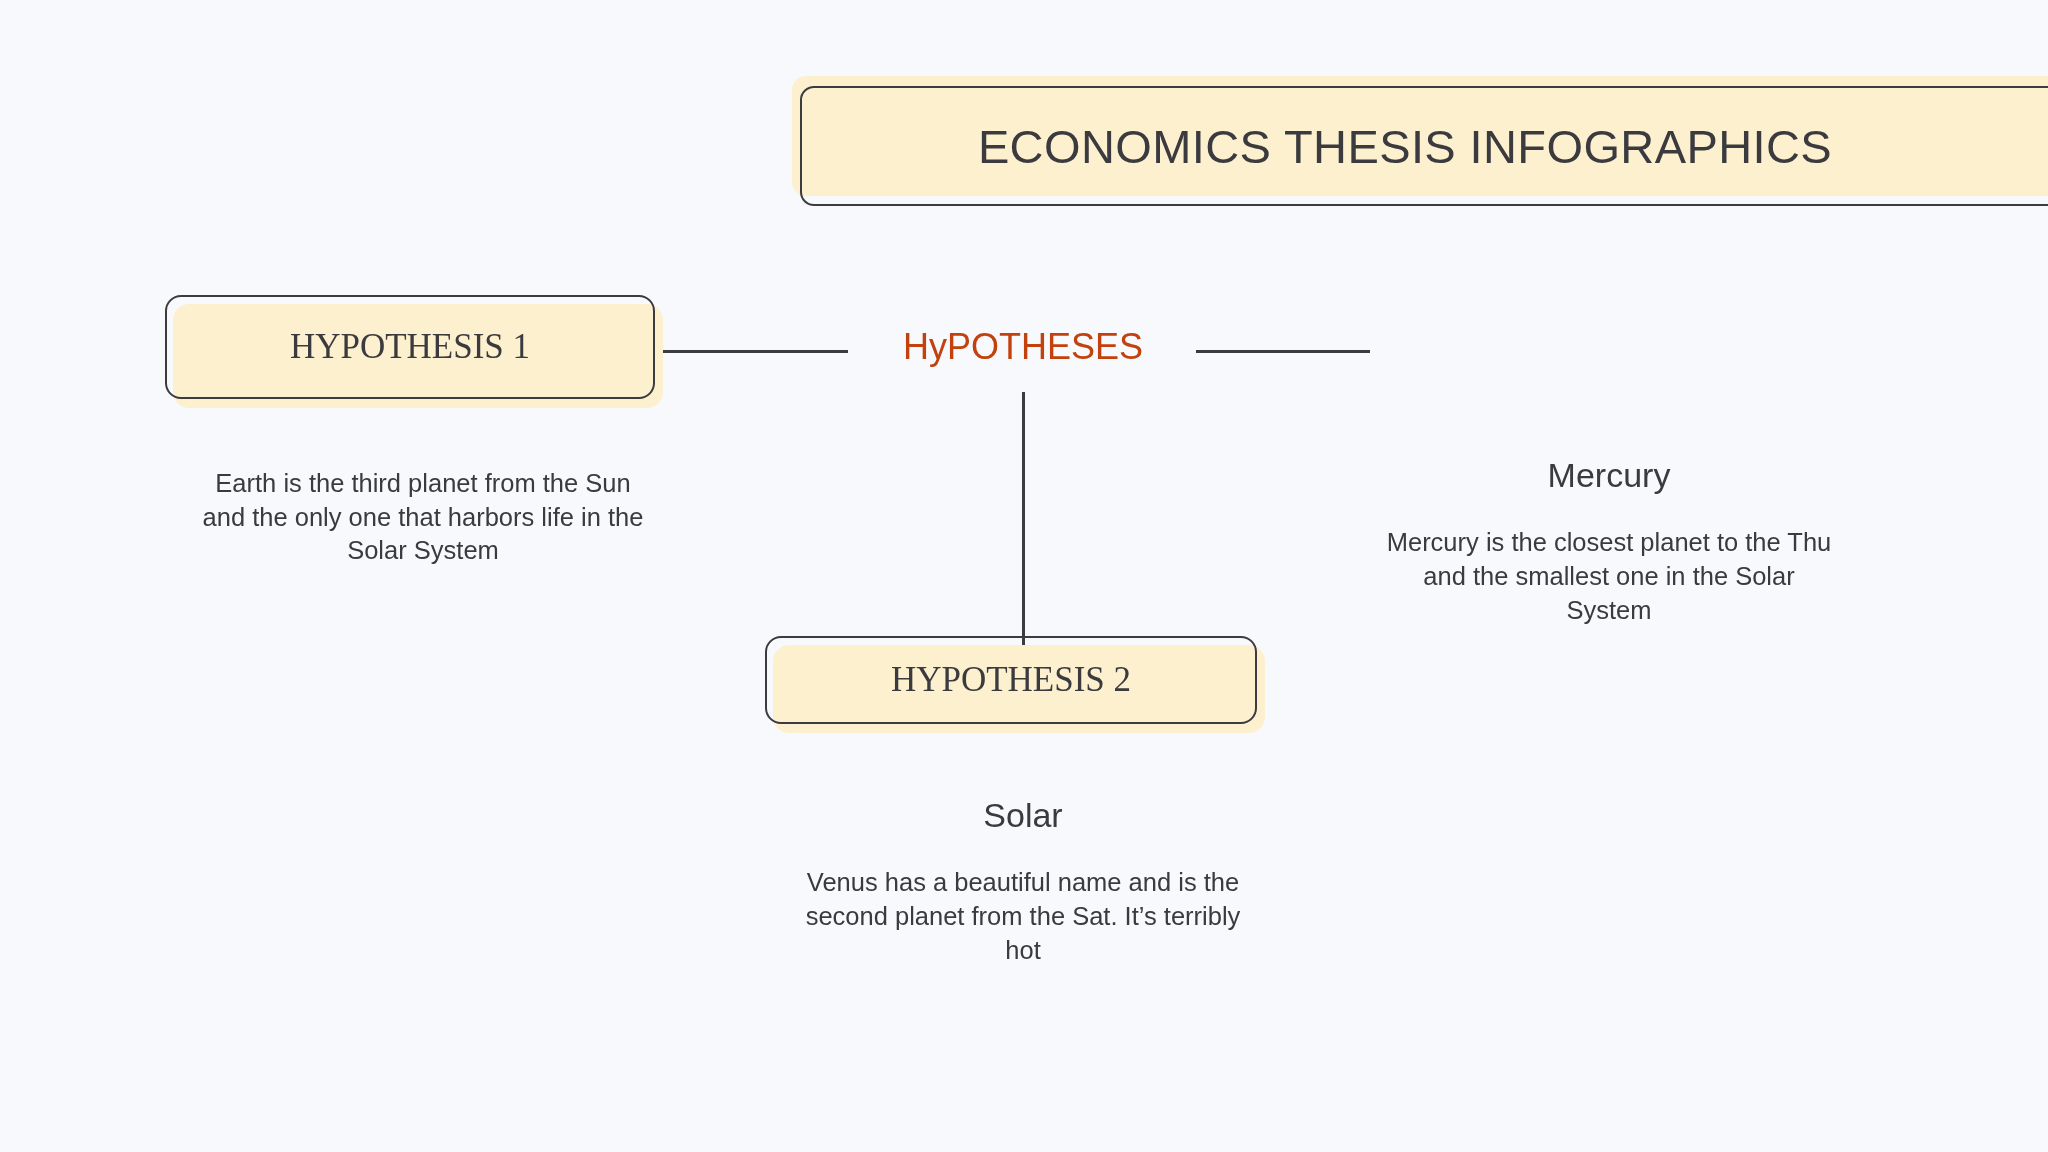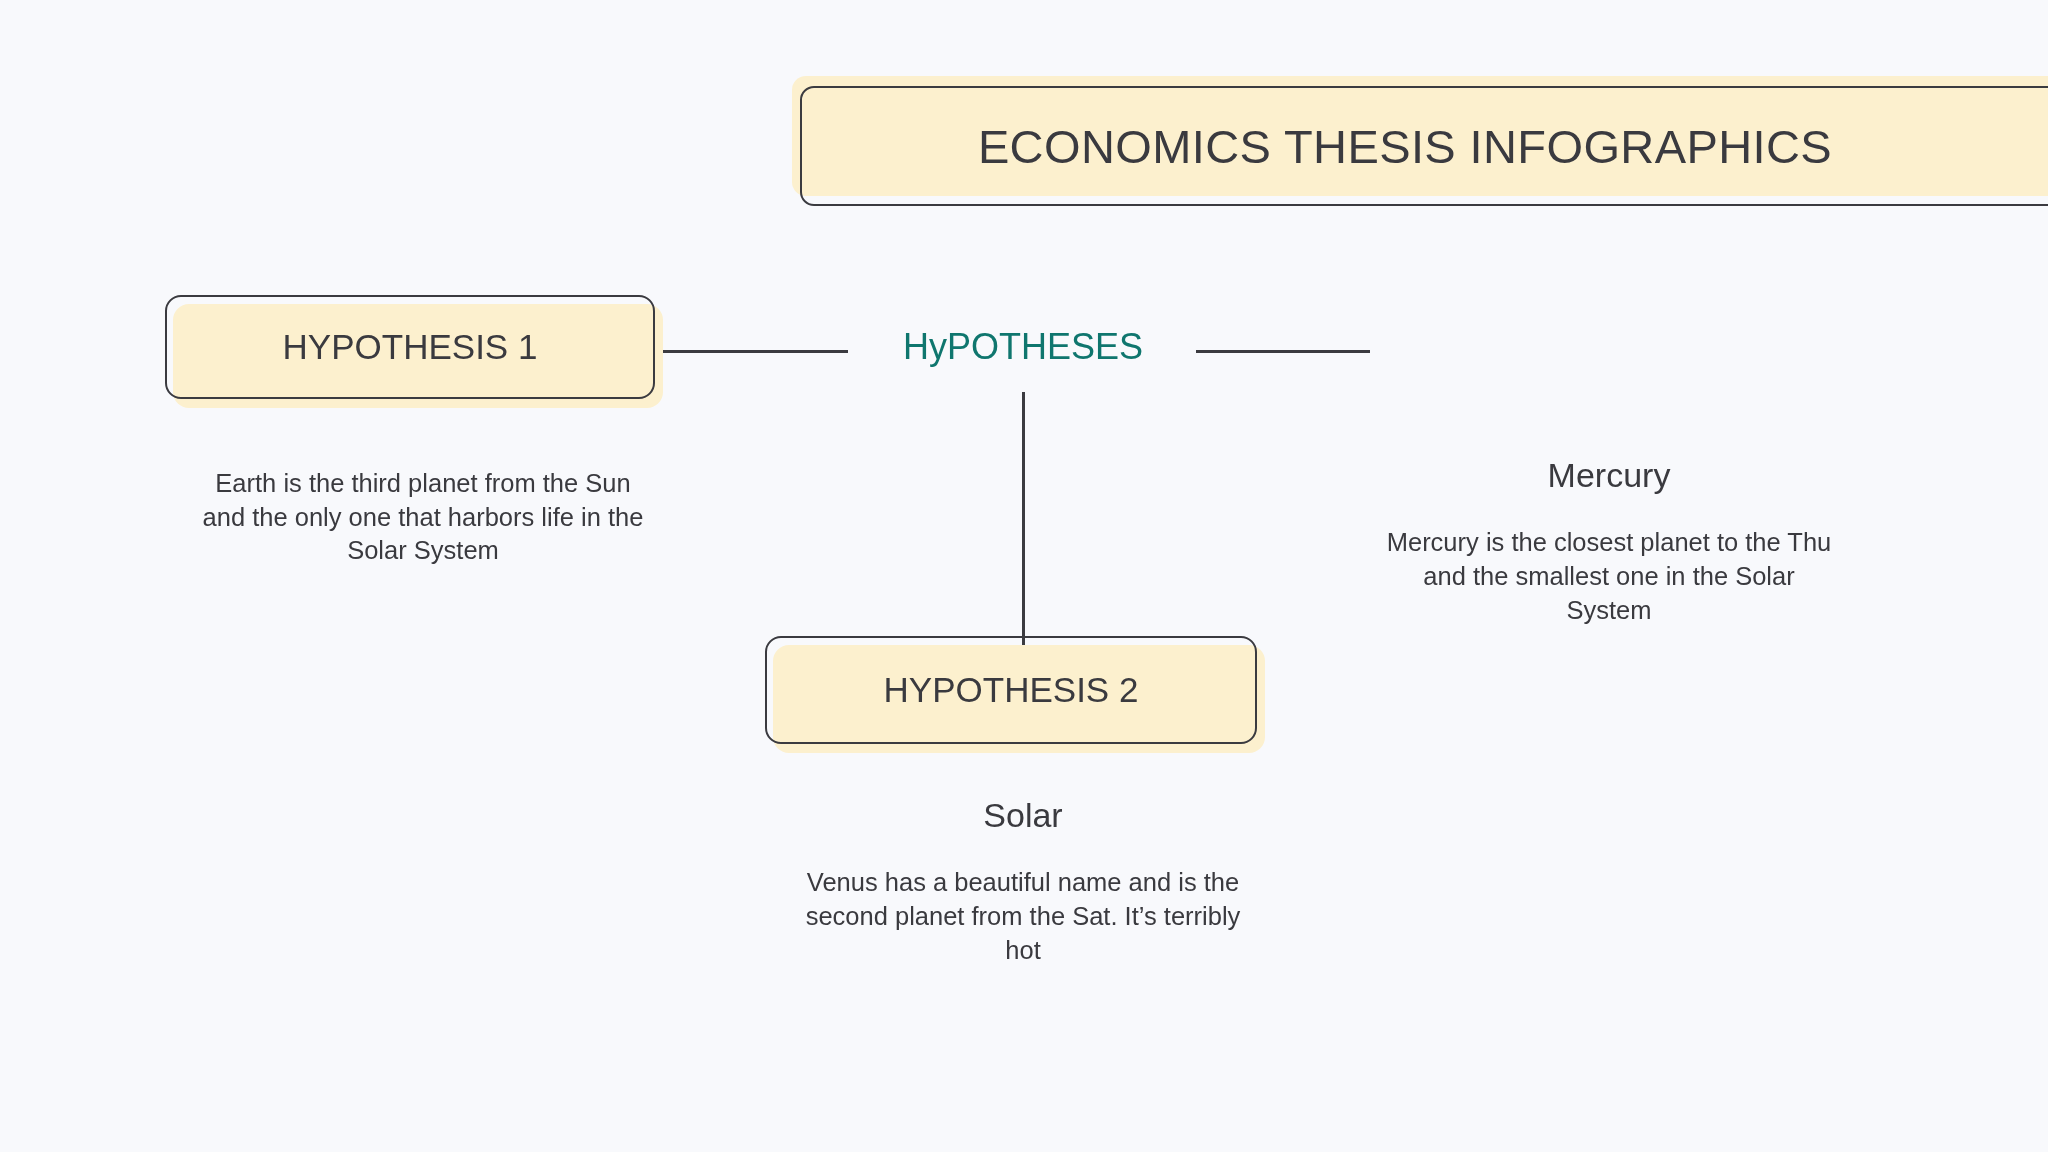"HYPOTHESIS 1" .hyp-box .label { font-family: none -> Liberation Serif, serif }
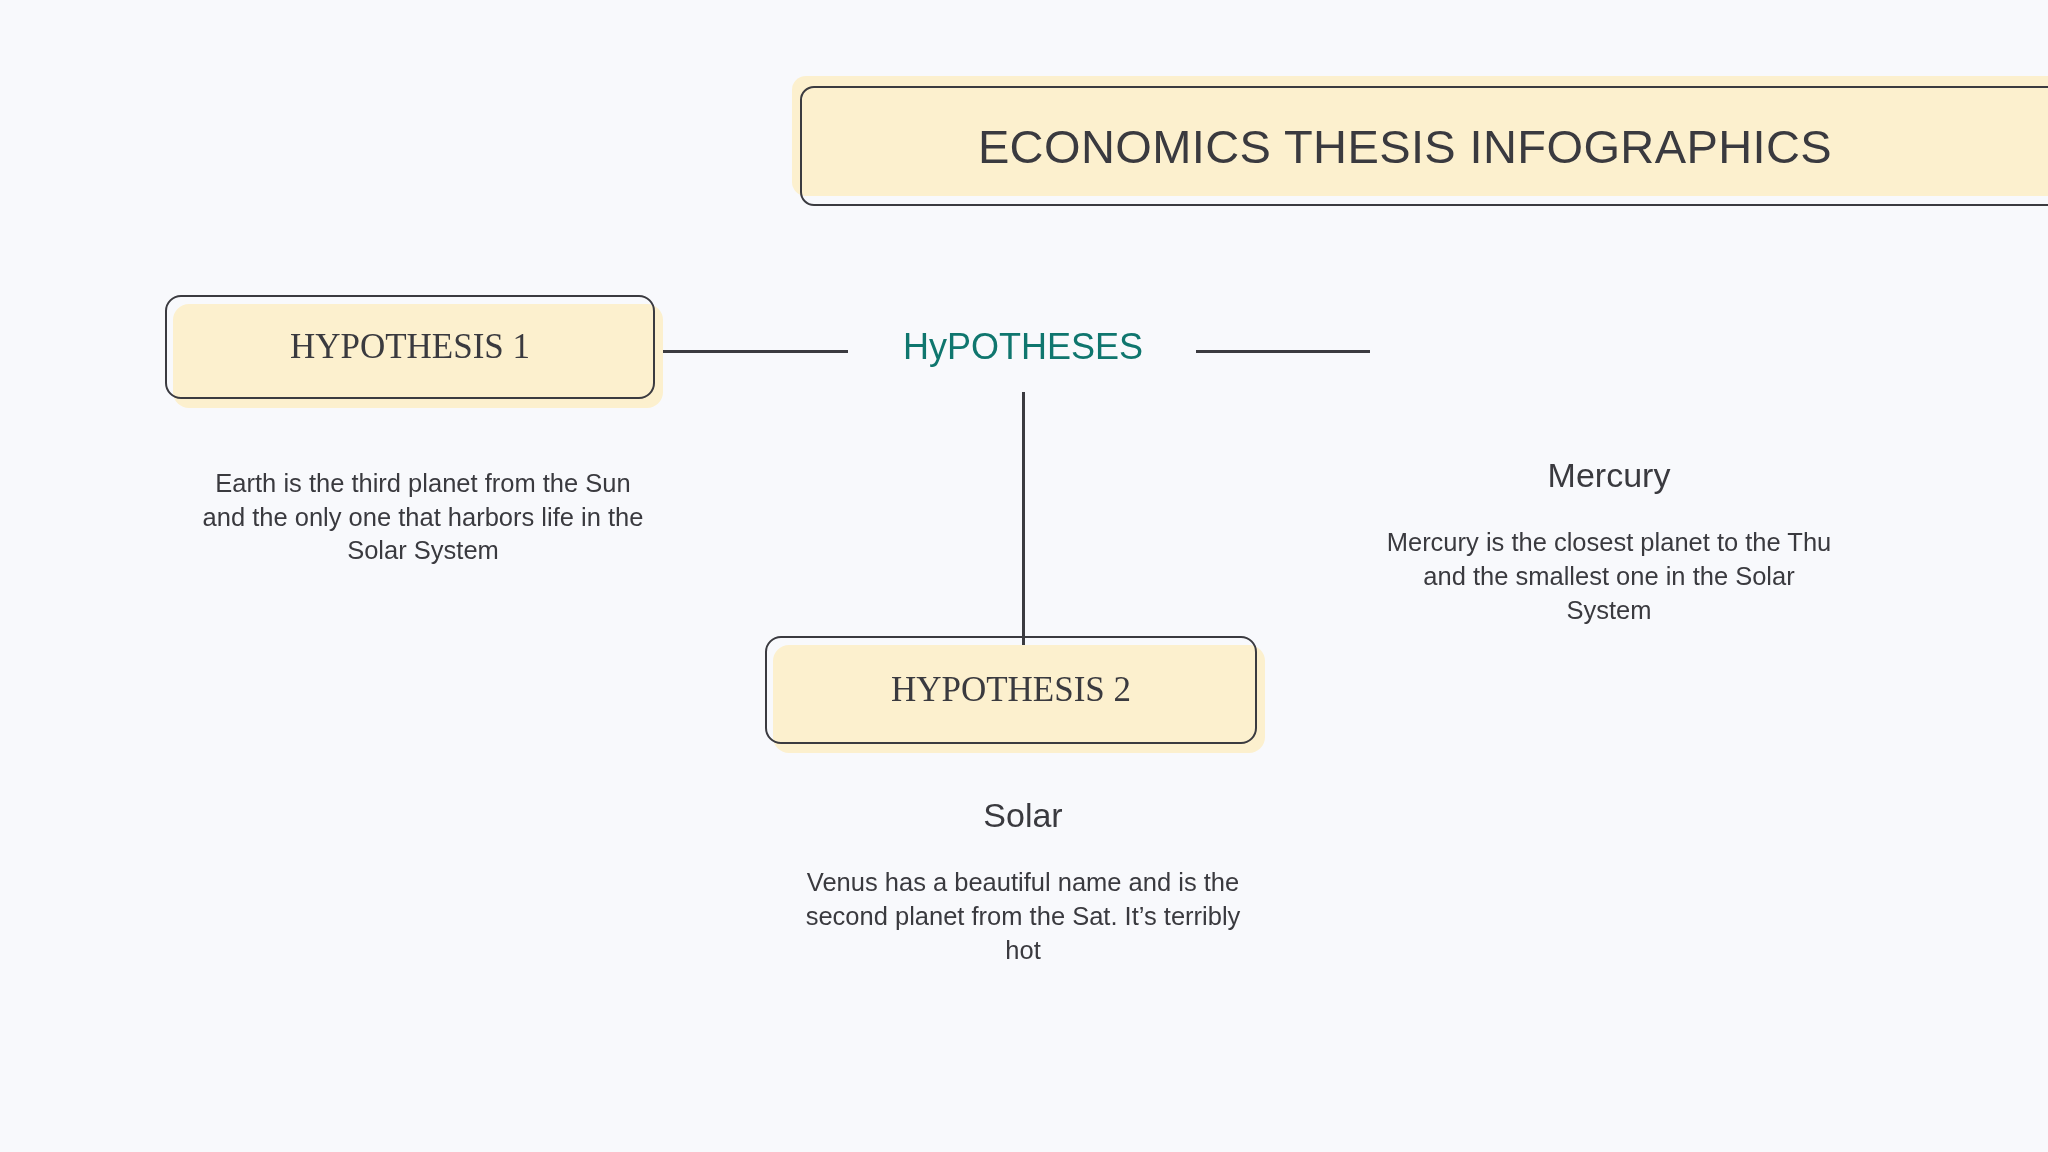"HyPOTHESES" .center-label { color: #0f766e -> #c2410c }
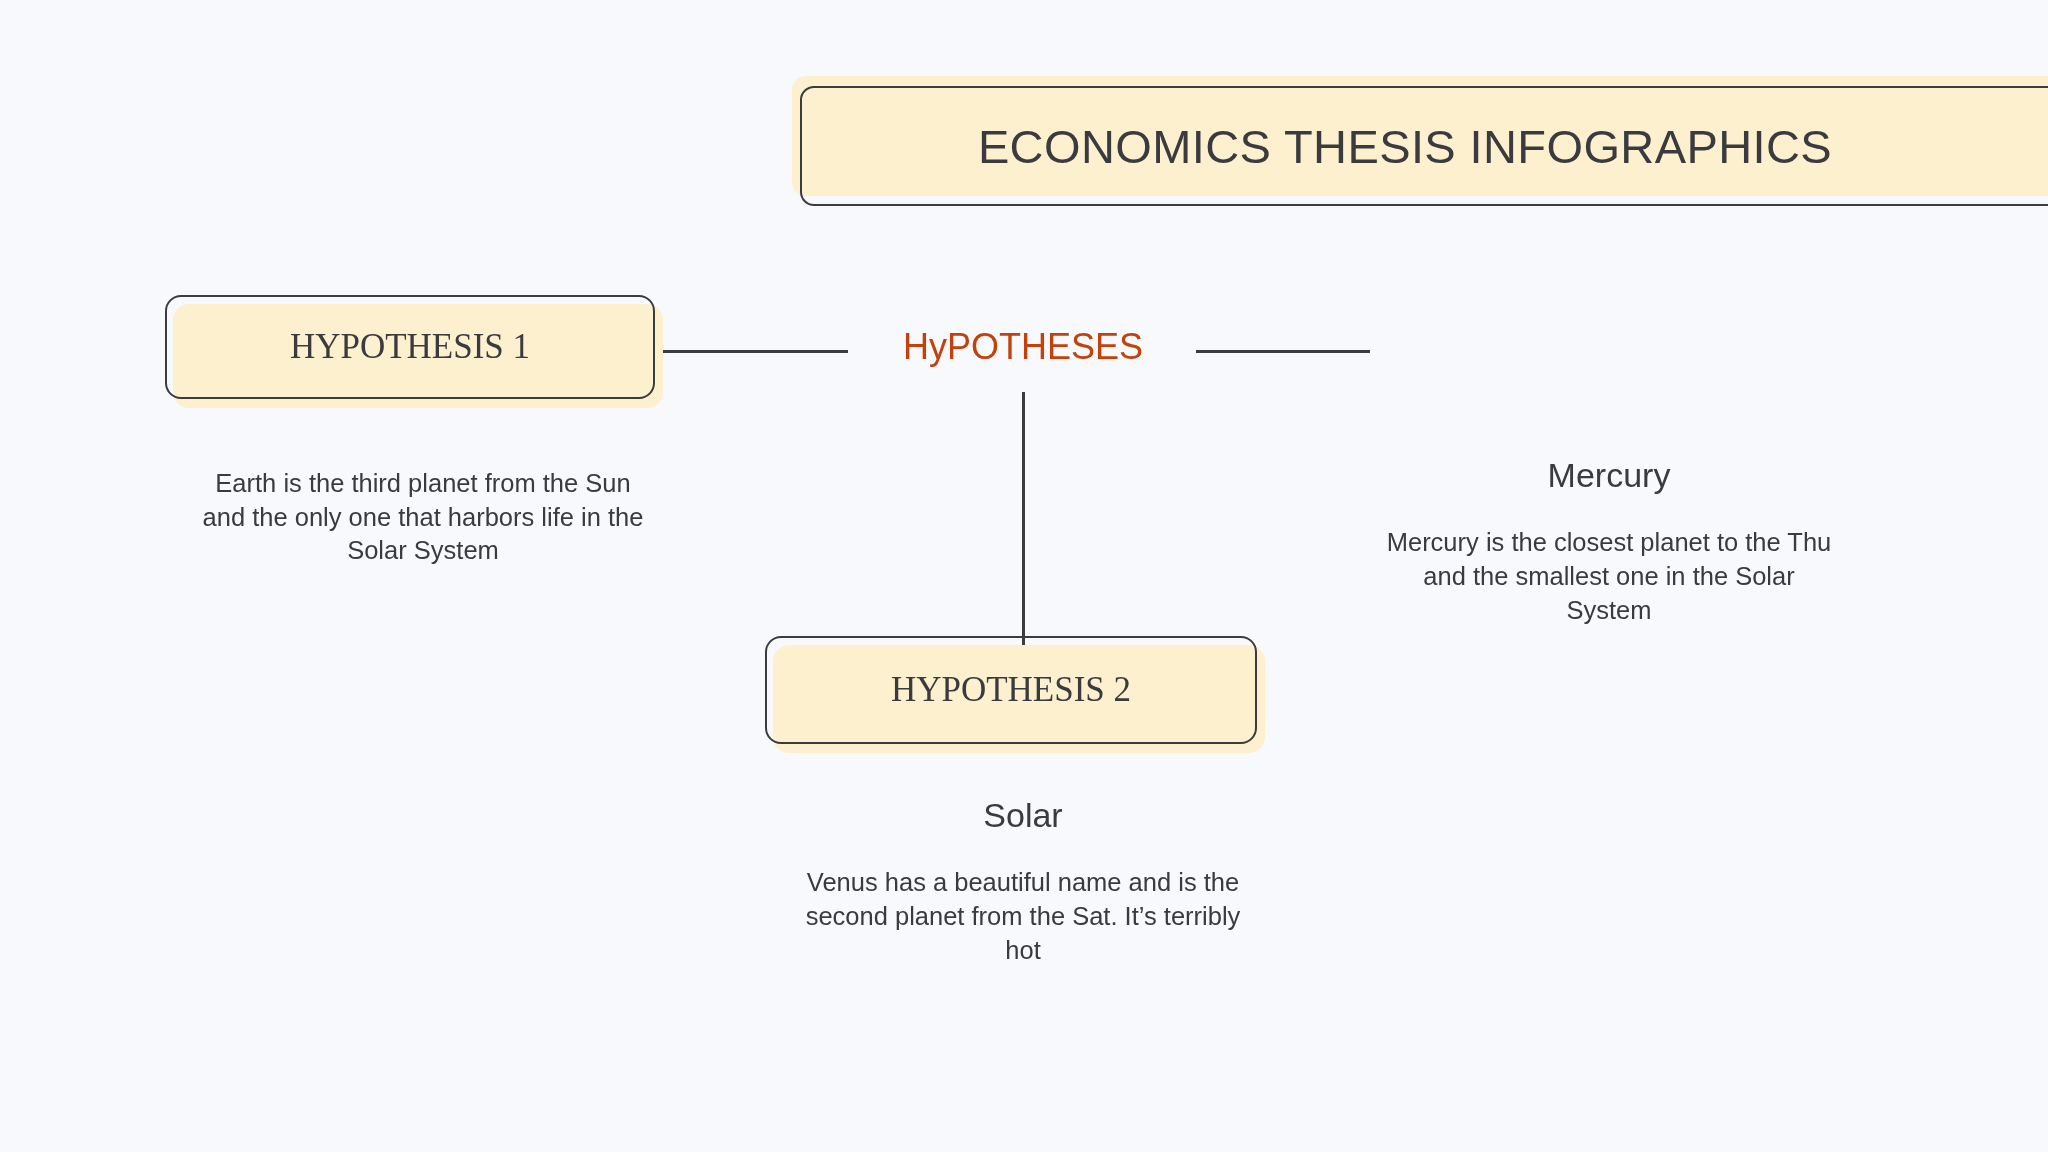"HYPOTHESIS 2" #hyp2 { height: 108px -> 88px }
